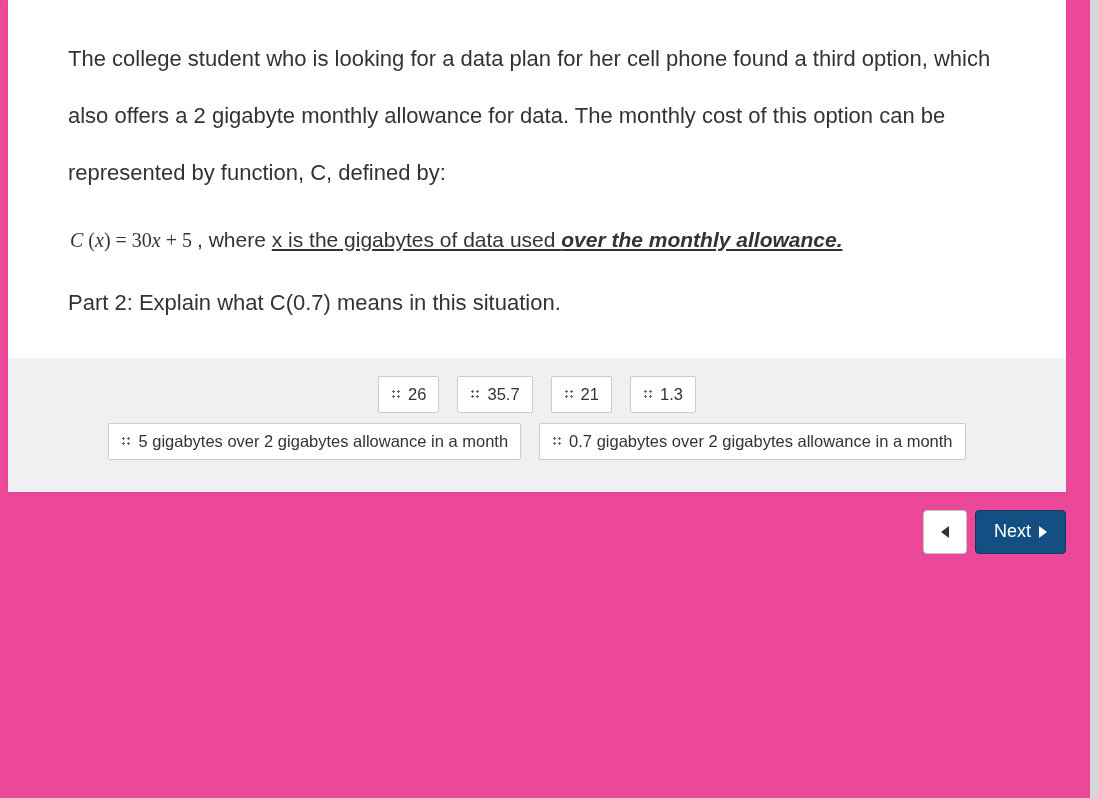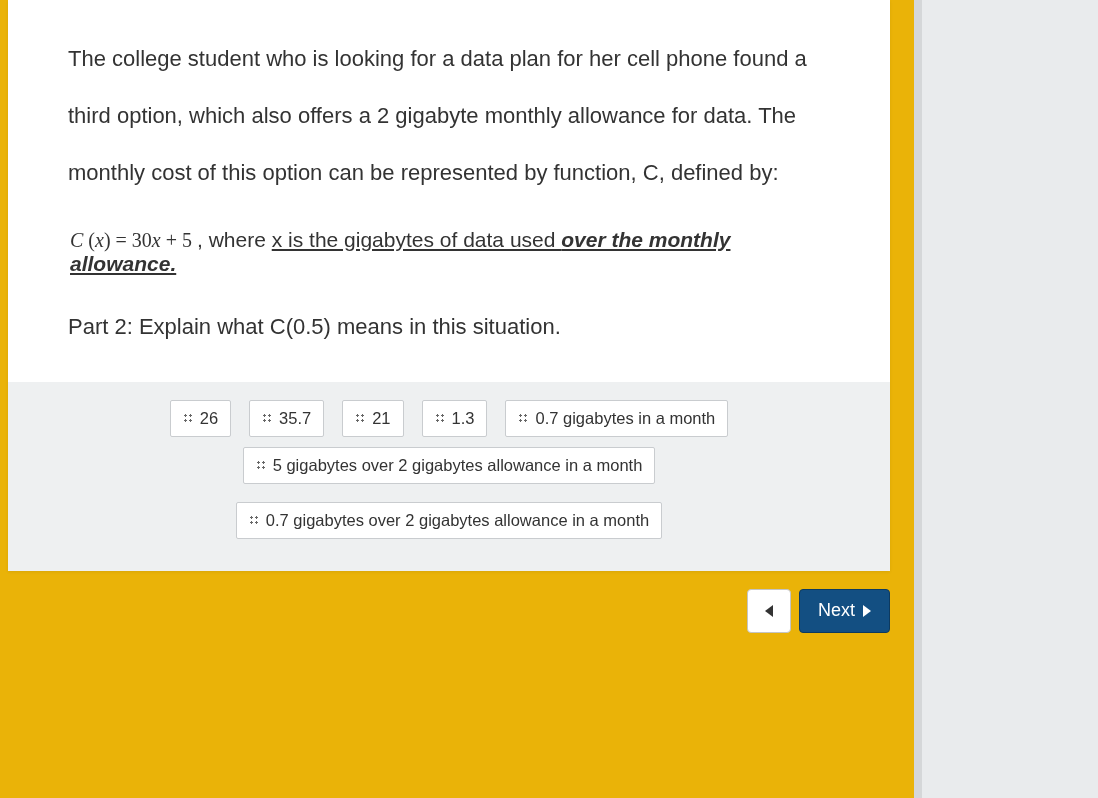"The college student who is" .page { background: #eab308 -> #ec4899; width: 922px -> 1098px }
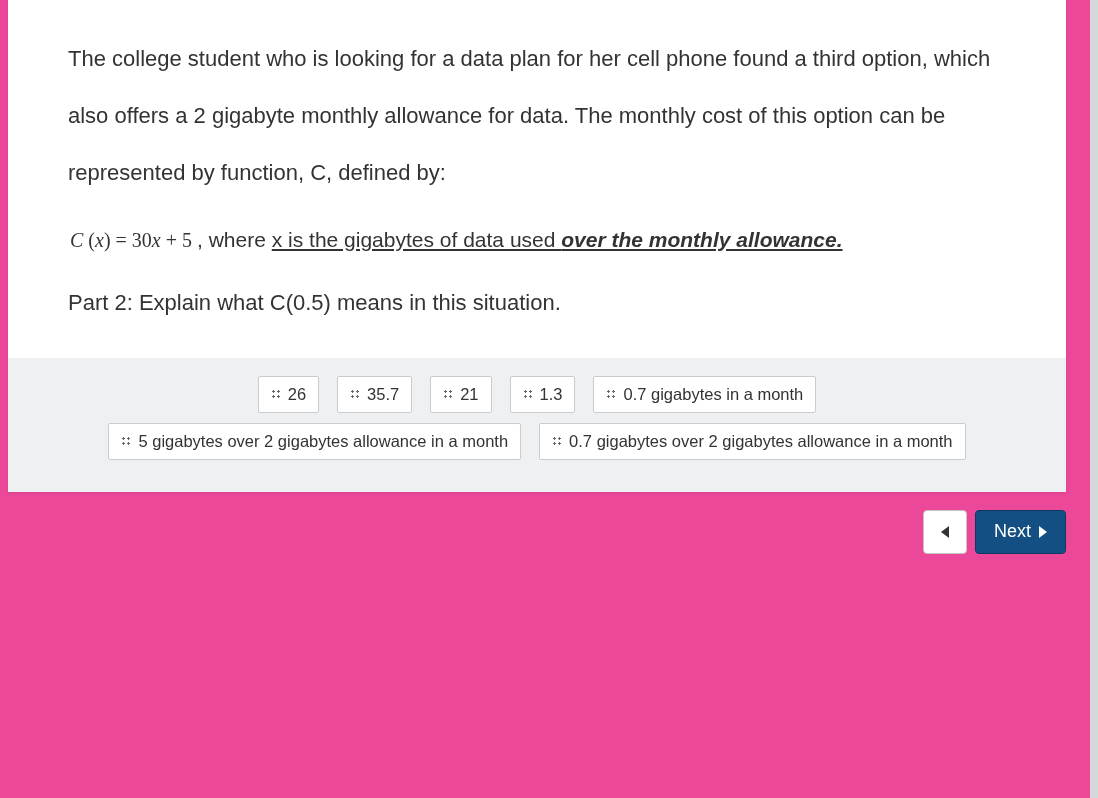"Part 2: Explain what C(0.5)" div.part-line { text: 0.5 -> 0.7 }
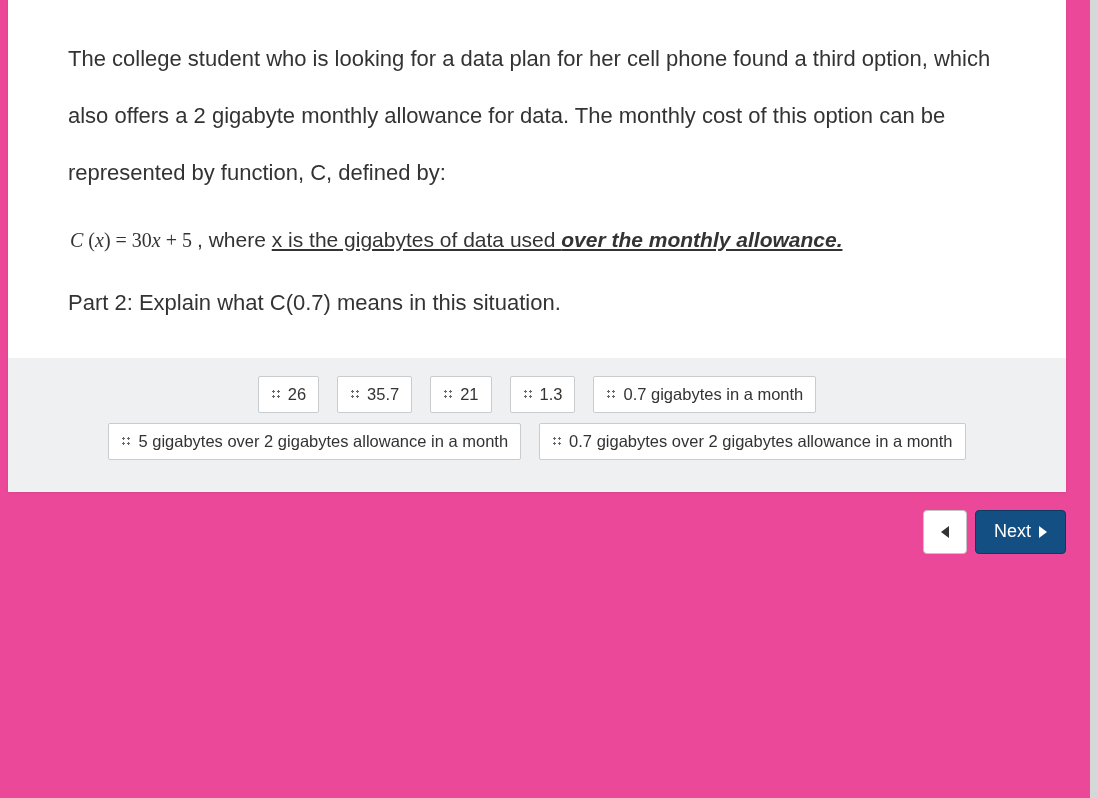"0.7 gigabytes in a month" div.tile { html: <div> <span></span> <span>0.7 gigabytes in a month</span> </div> -> none }
